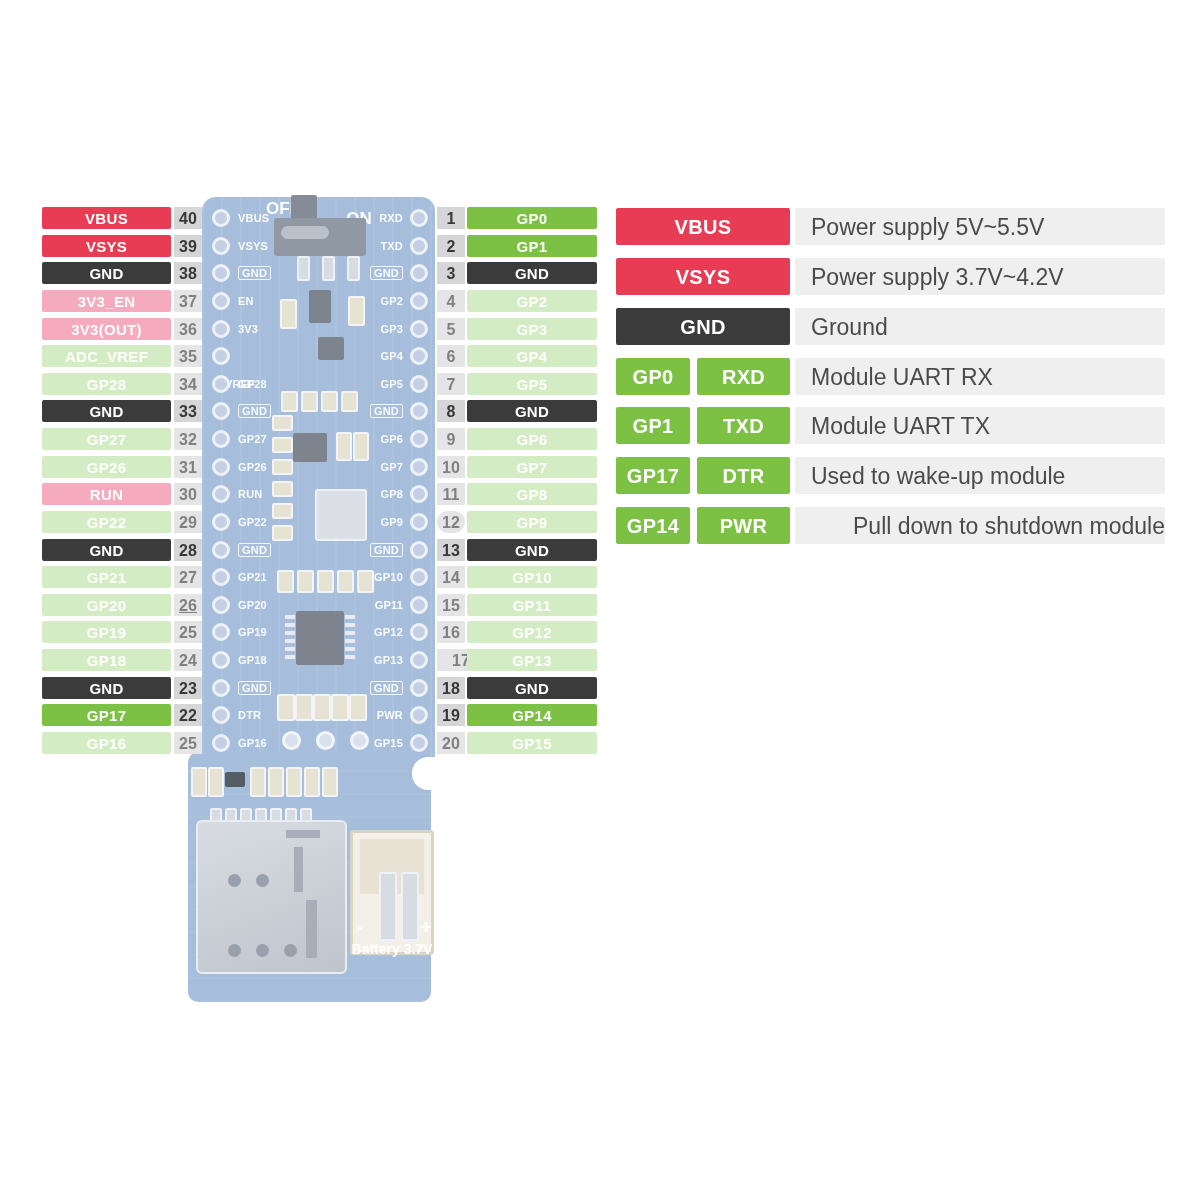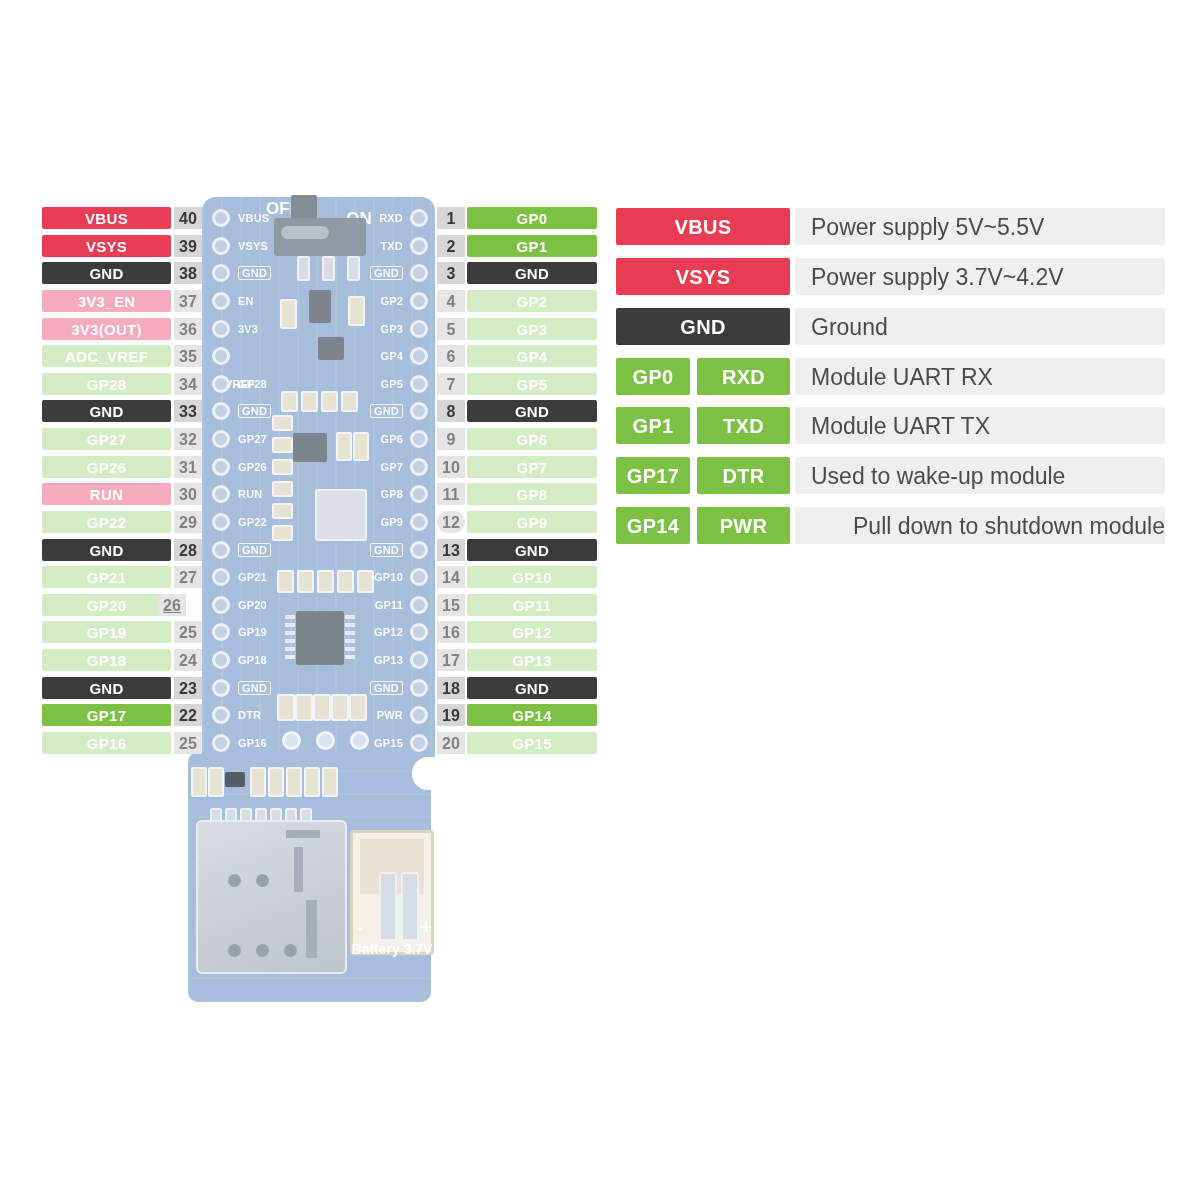"26" div.chip { left: 158px -> 174px }
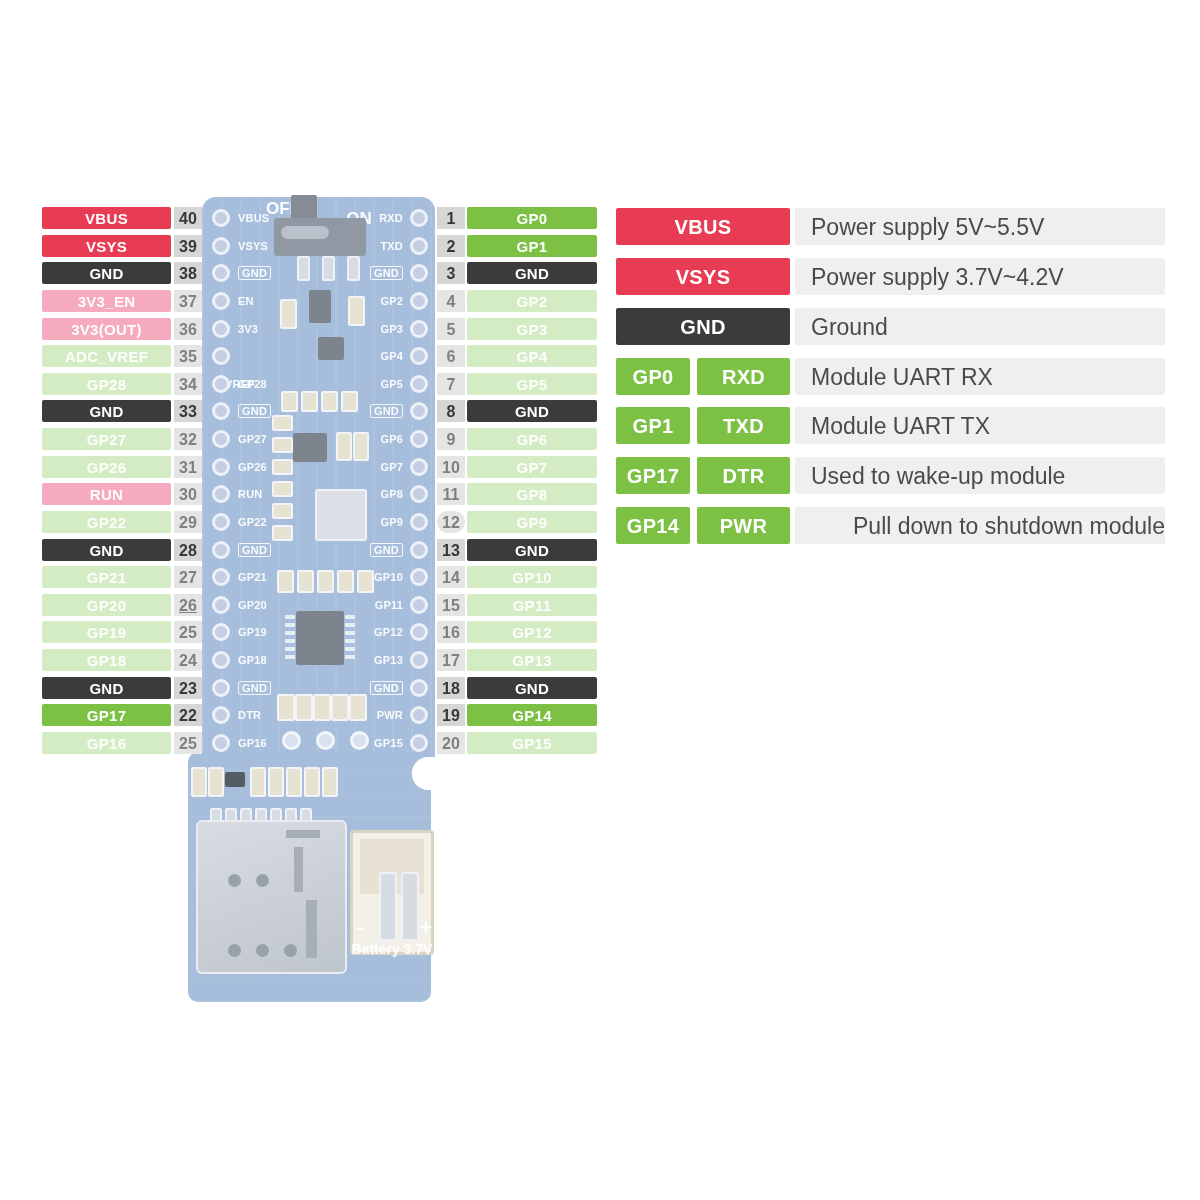"17" div.chip { padding-left: none -> 10px }
